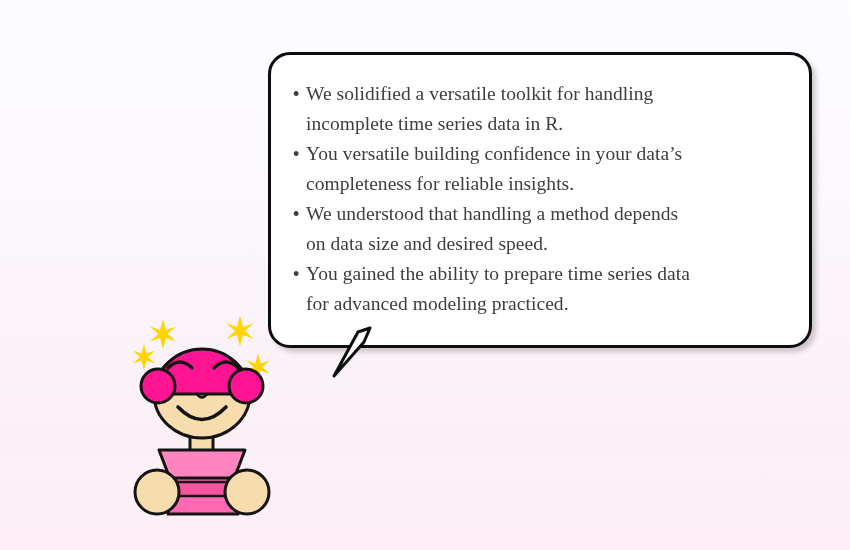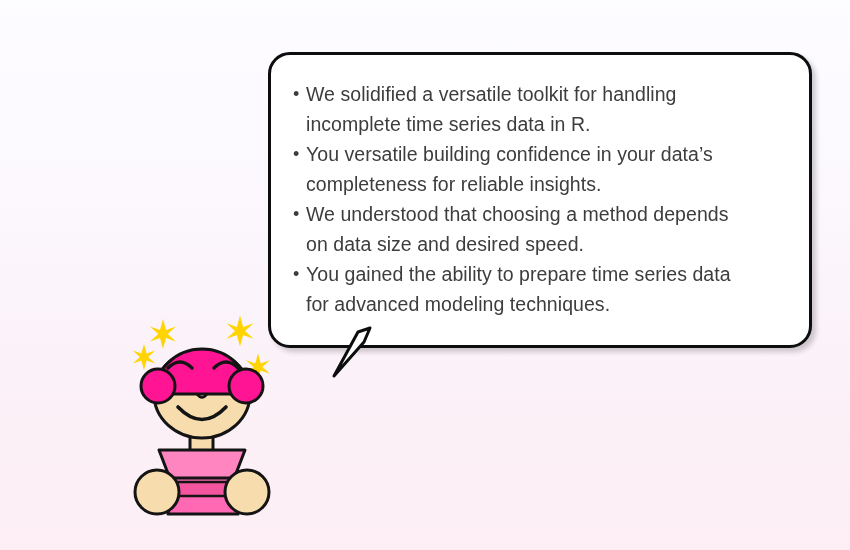"We solidified a versatile toolkit" .bullet-text { font-family: none -> Liberation Serif, serif }
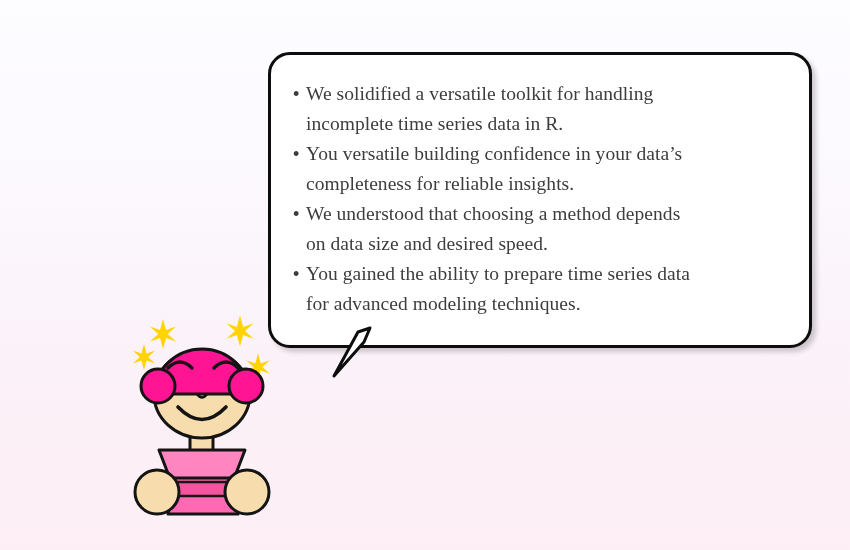"We understood that choosing a" span.bullet-text { text: choosing -> handling }
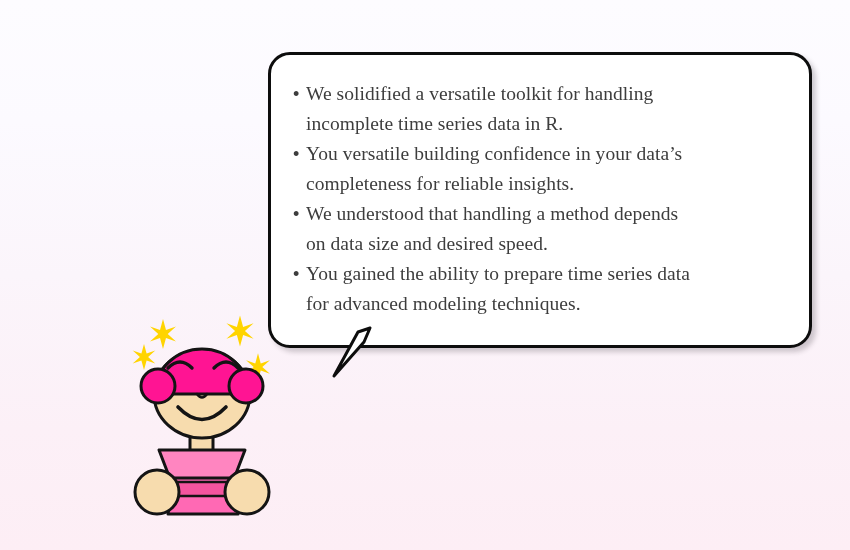"You gained the ability to" span.bullet-text { text: techniques -> practiced }
